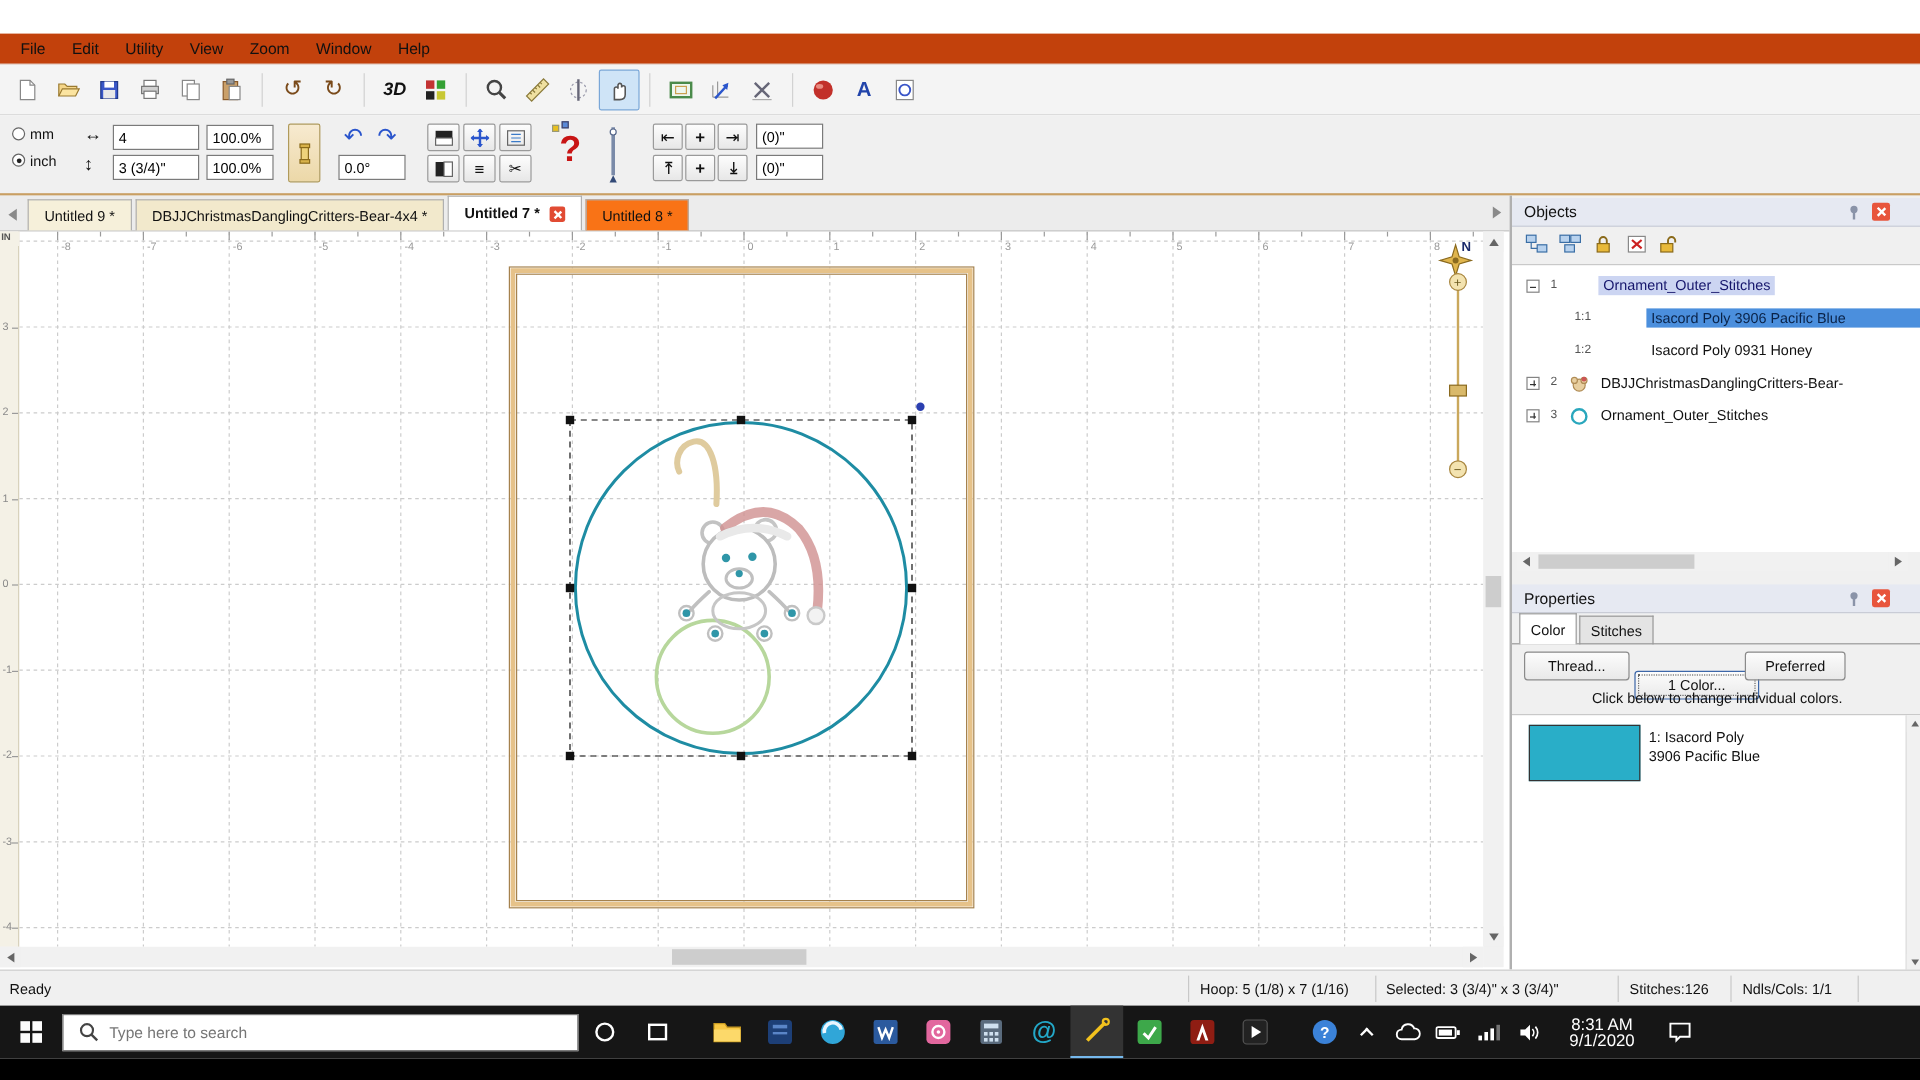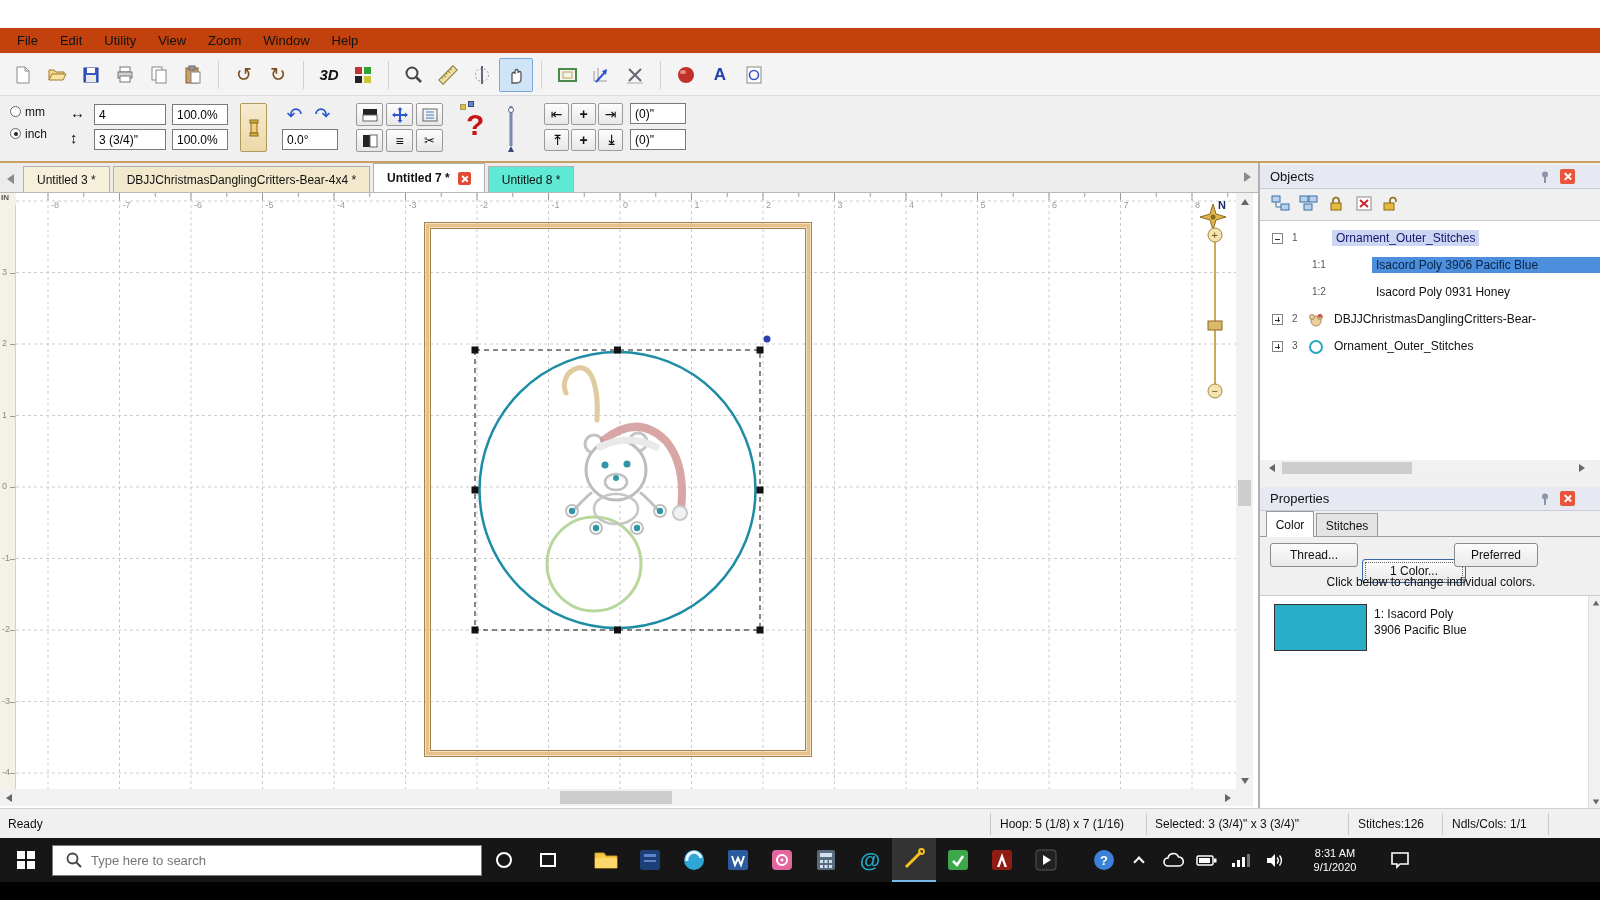"Untitled 3 *" span { text: 3 -> 9 }
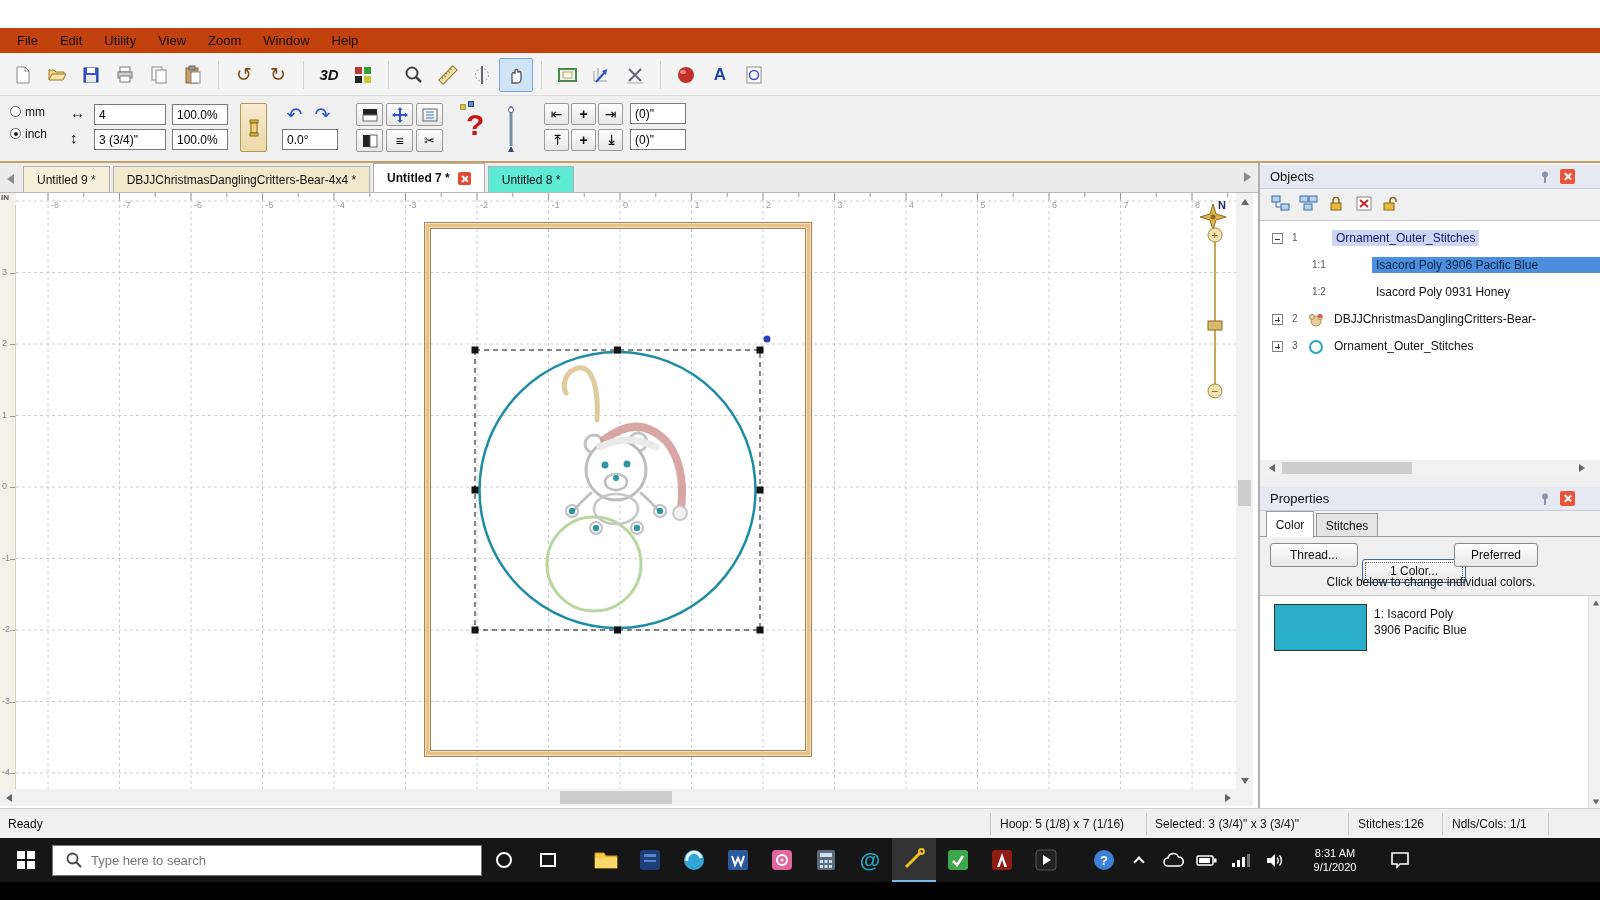"Untitled 8 *" div.tab { background: #5eead4 -> #f97316 }
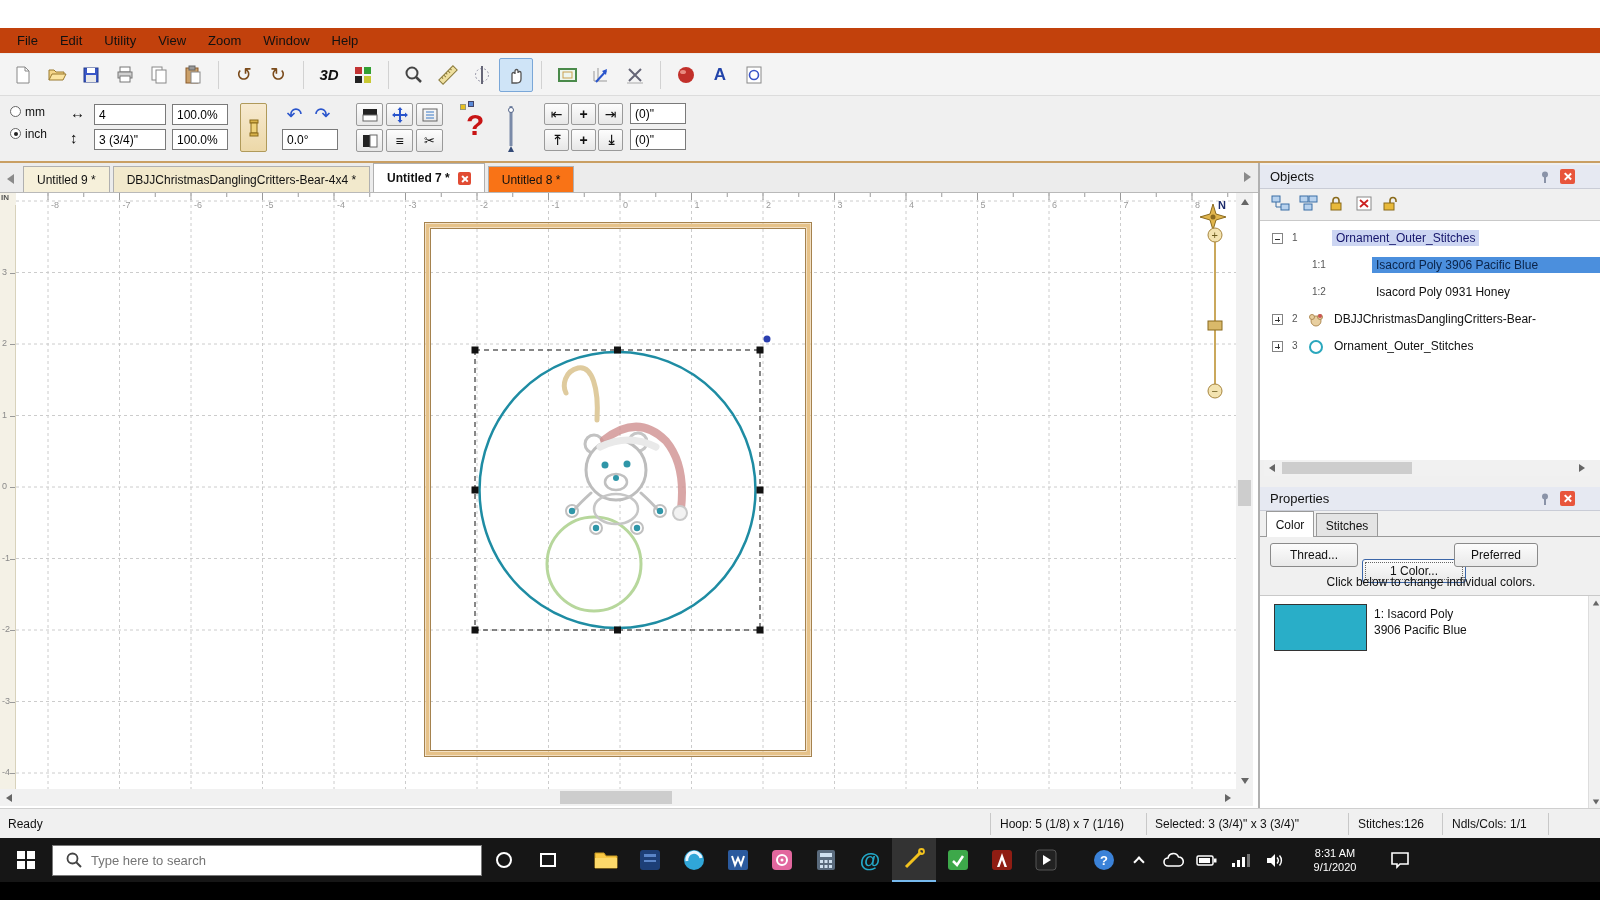"8:31 AM" #clock { font-size: 11px -> 14px }
